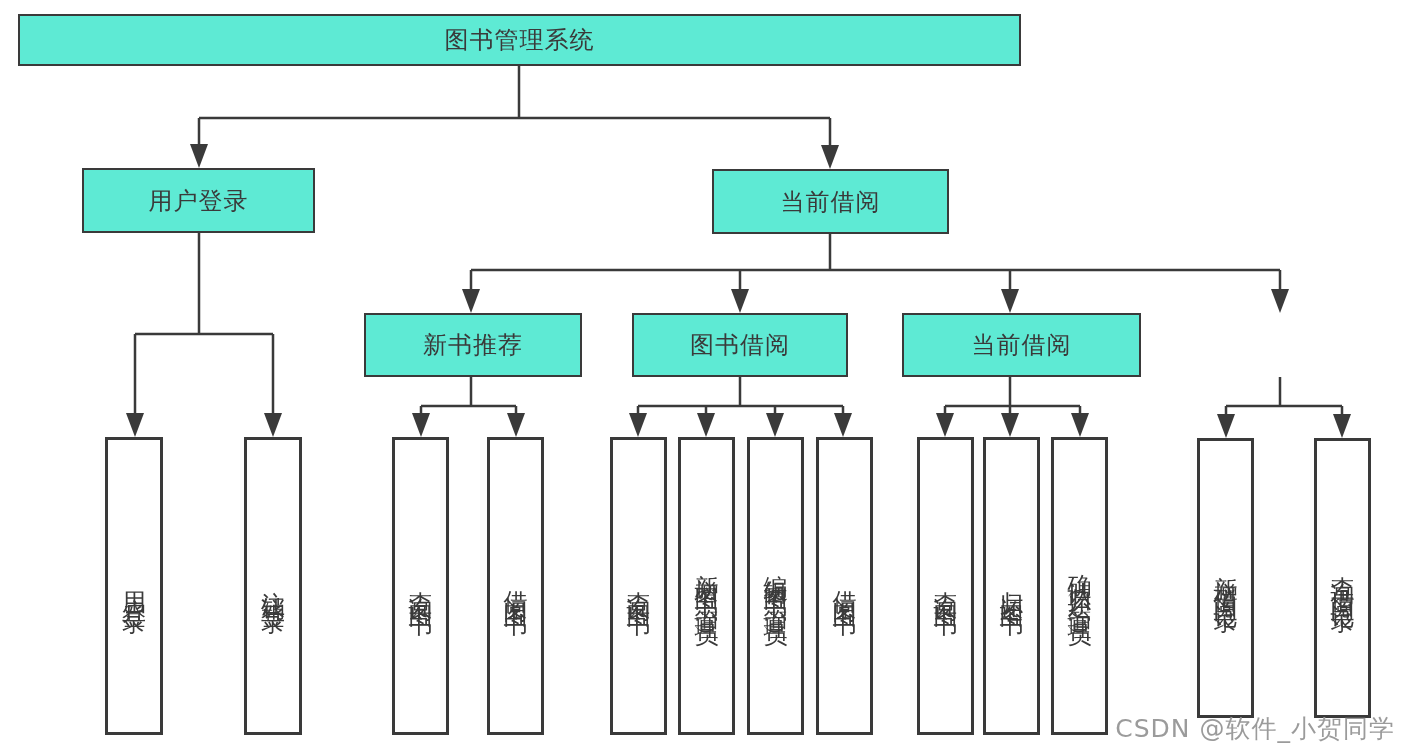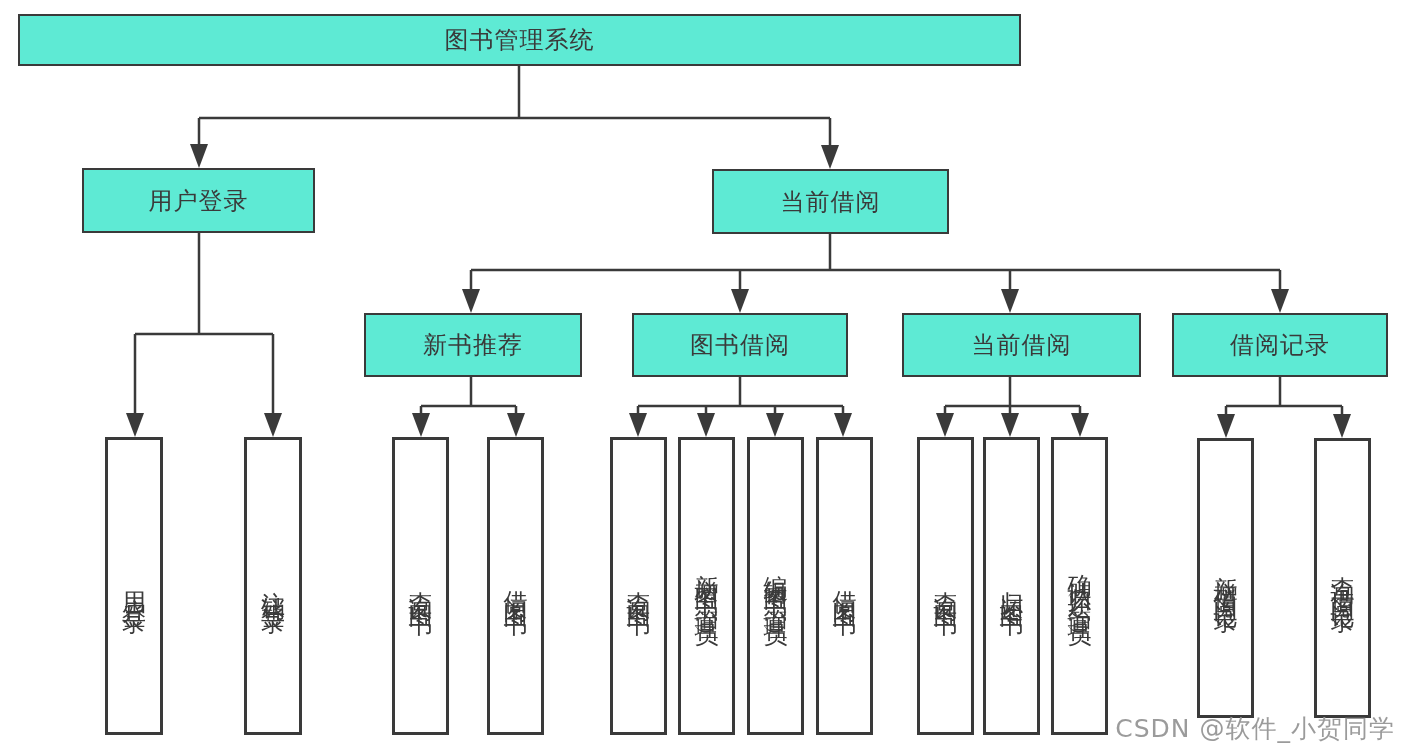"借阅记录" div.hnode { html: <div>借阅记录</div> -> none }
